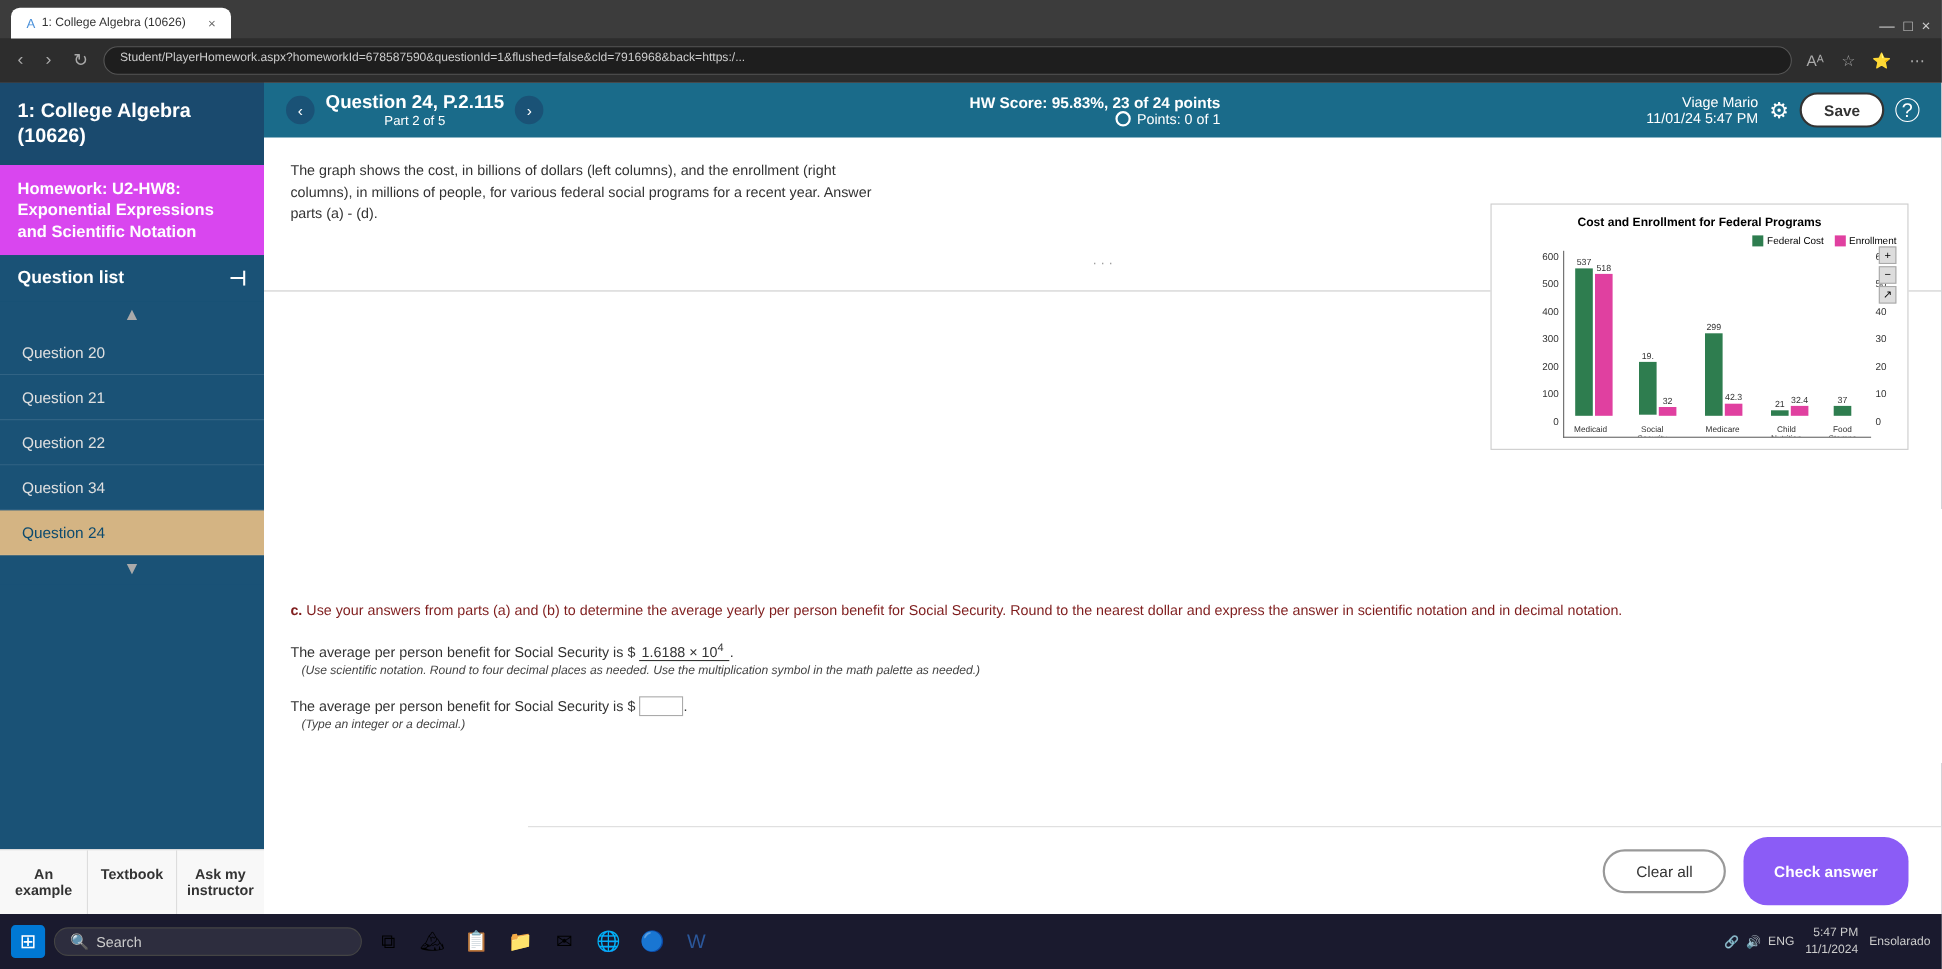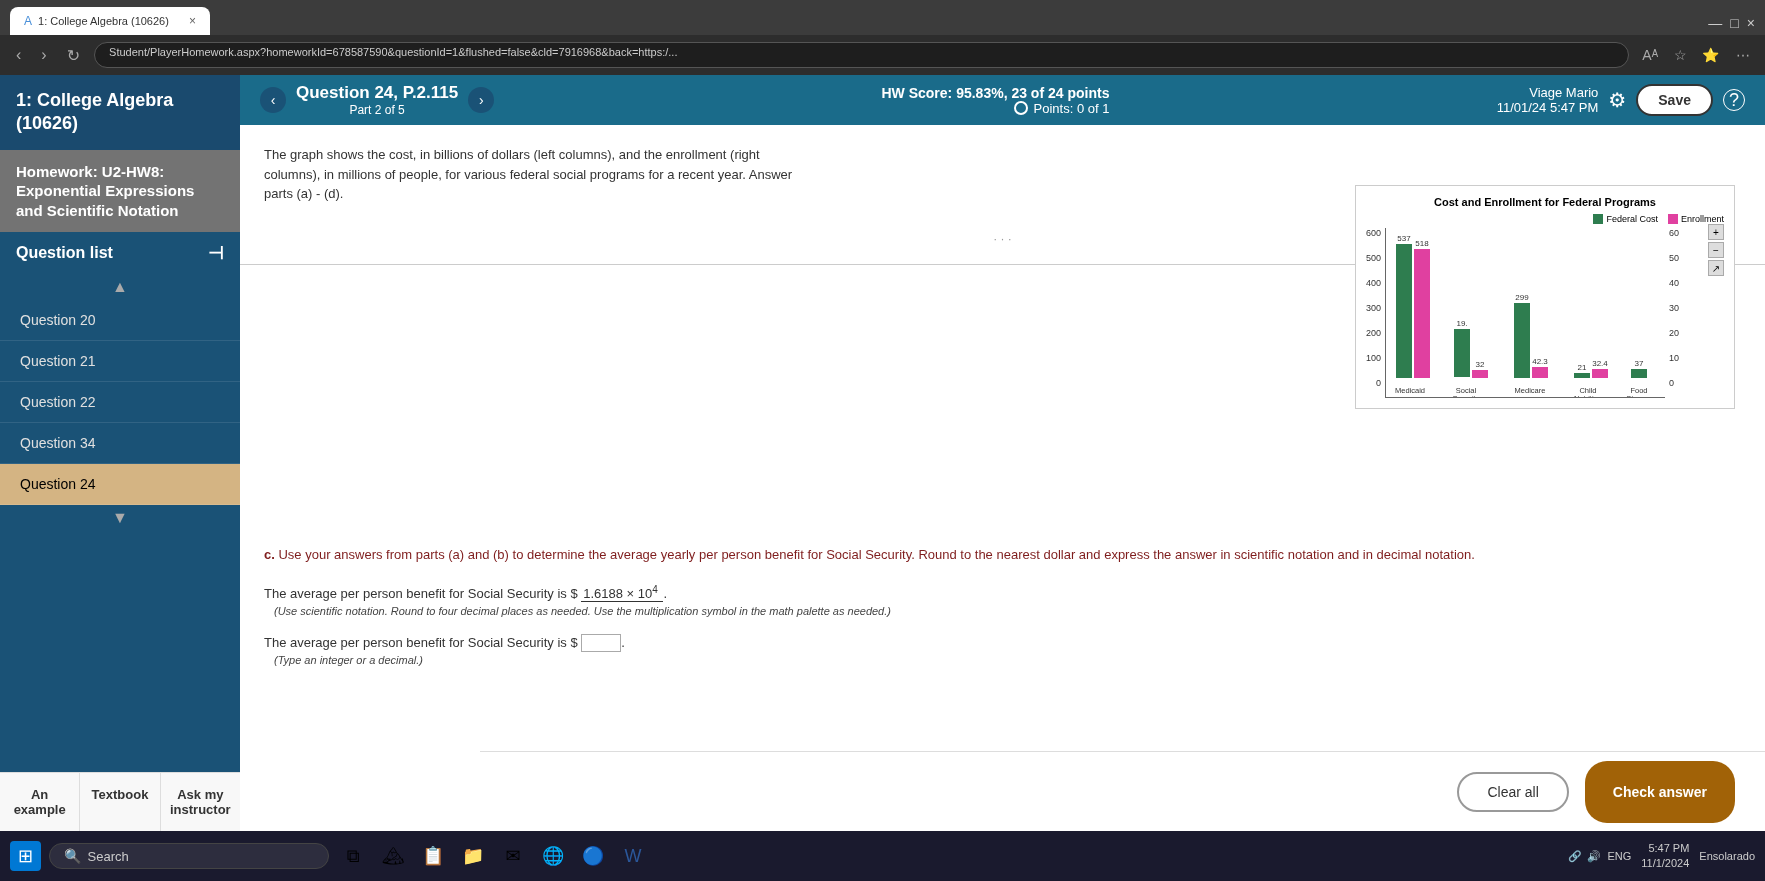"Homework: U2-HW8: Exponential" .sidebar-hw-title { background: #737373 -> #d946ef }
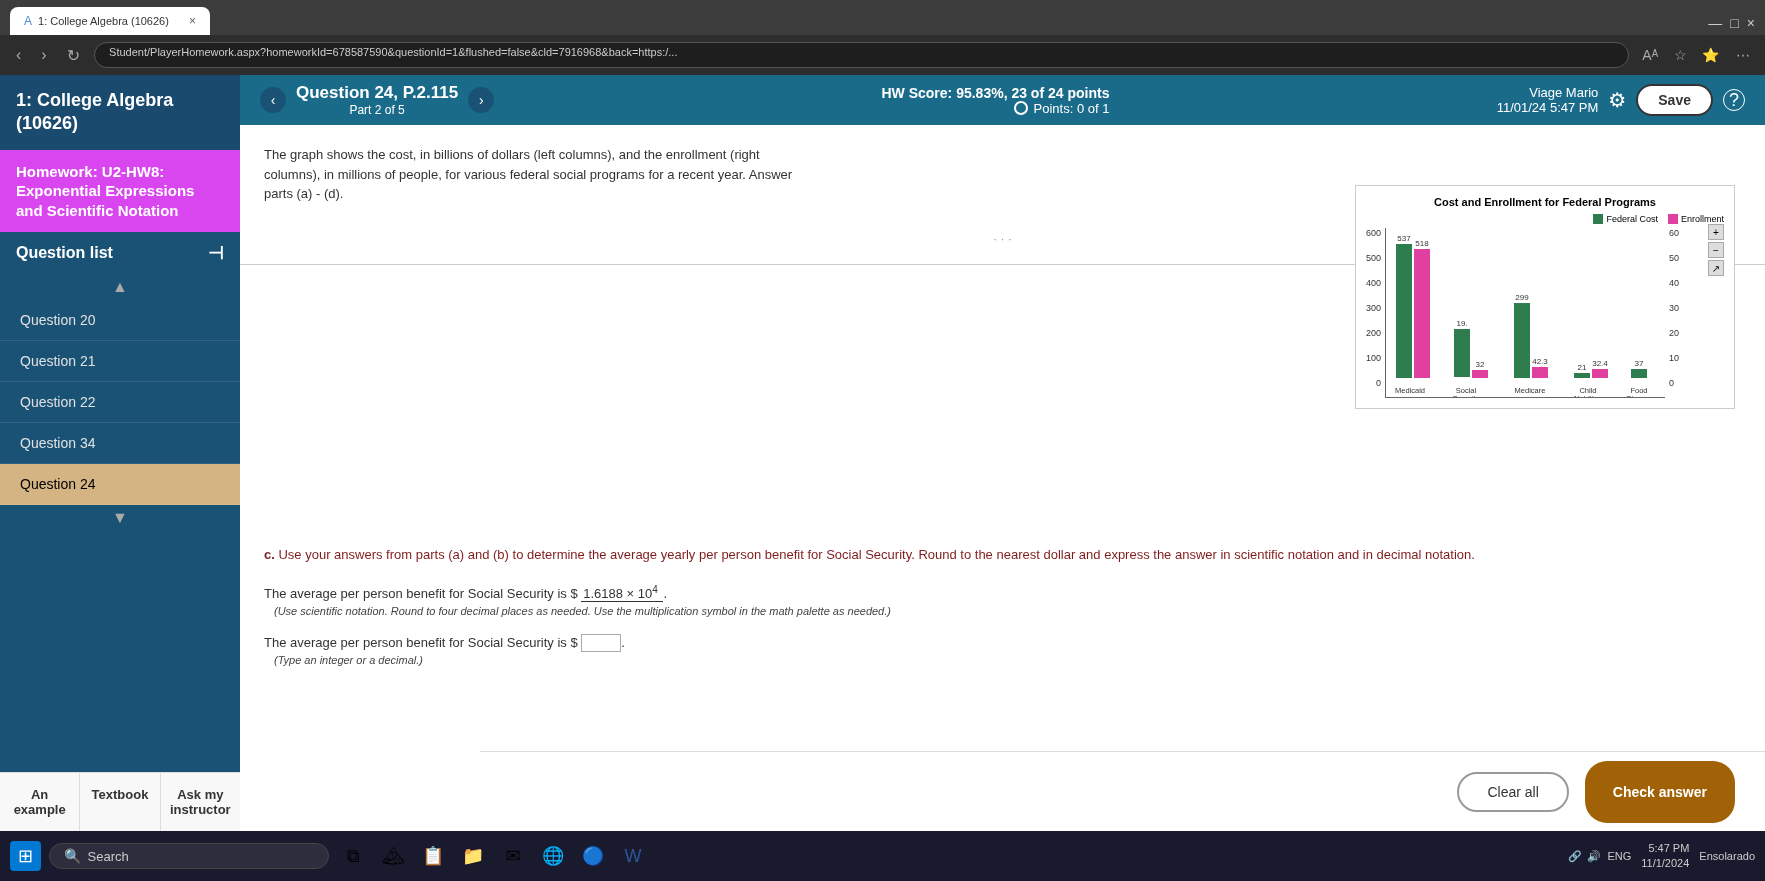"600" div { margin-left: none -> 36px }
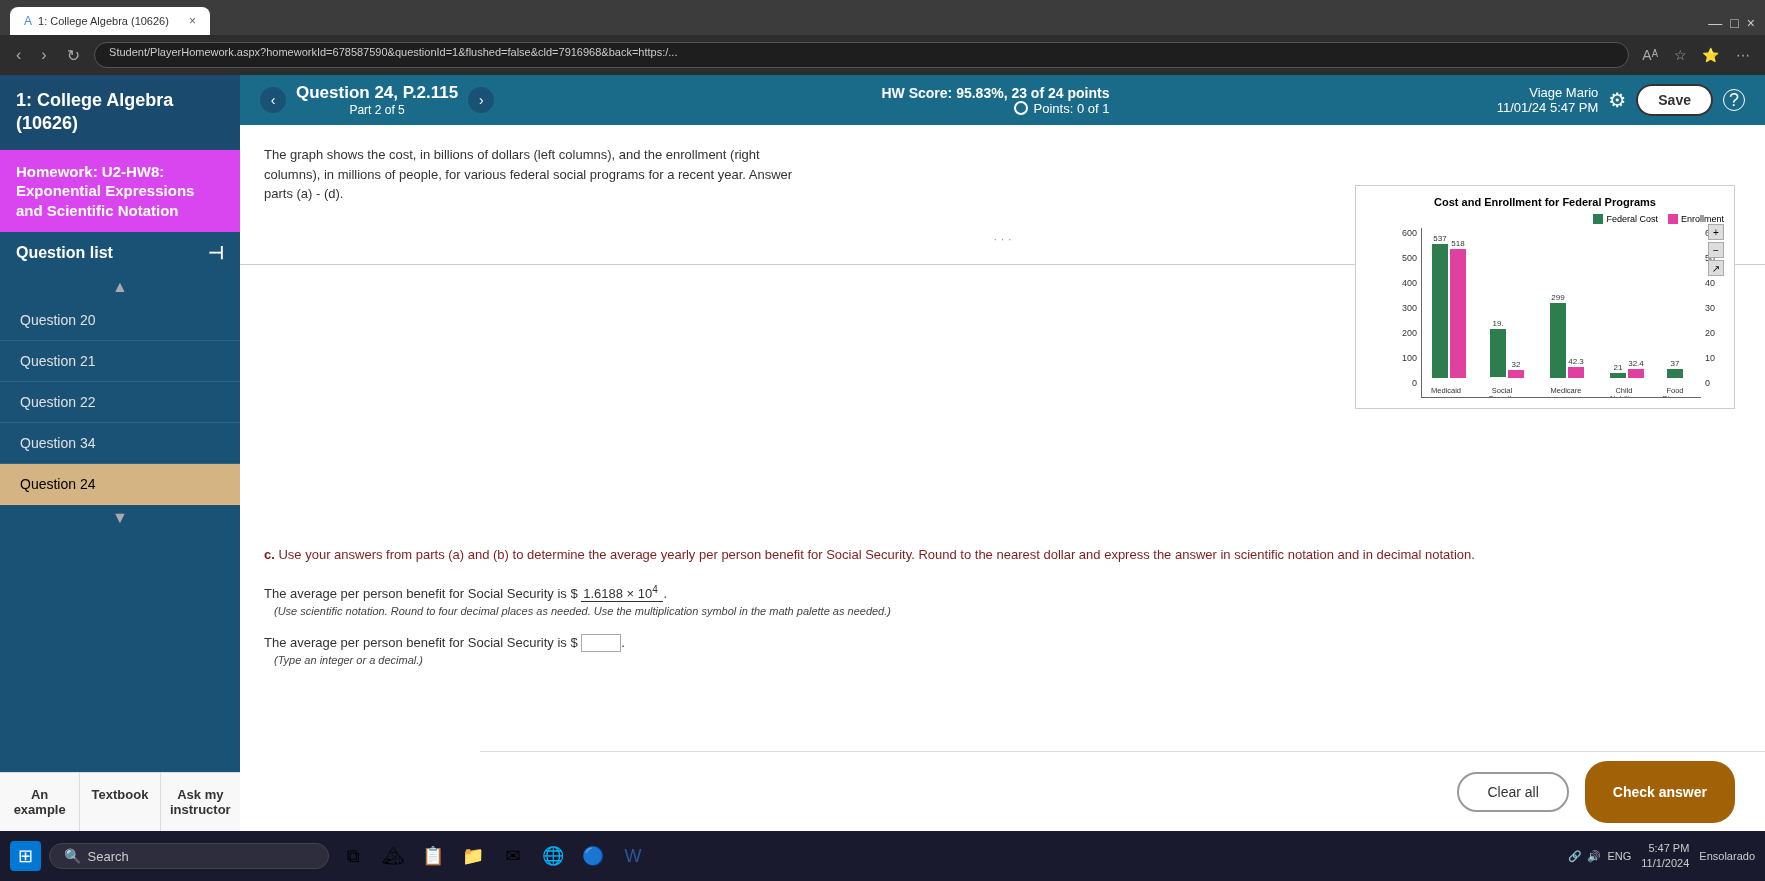"Question 24" .sidebar-item.active { color: #000000 -> #0c4a6e }
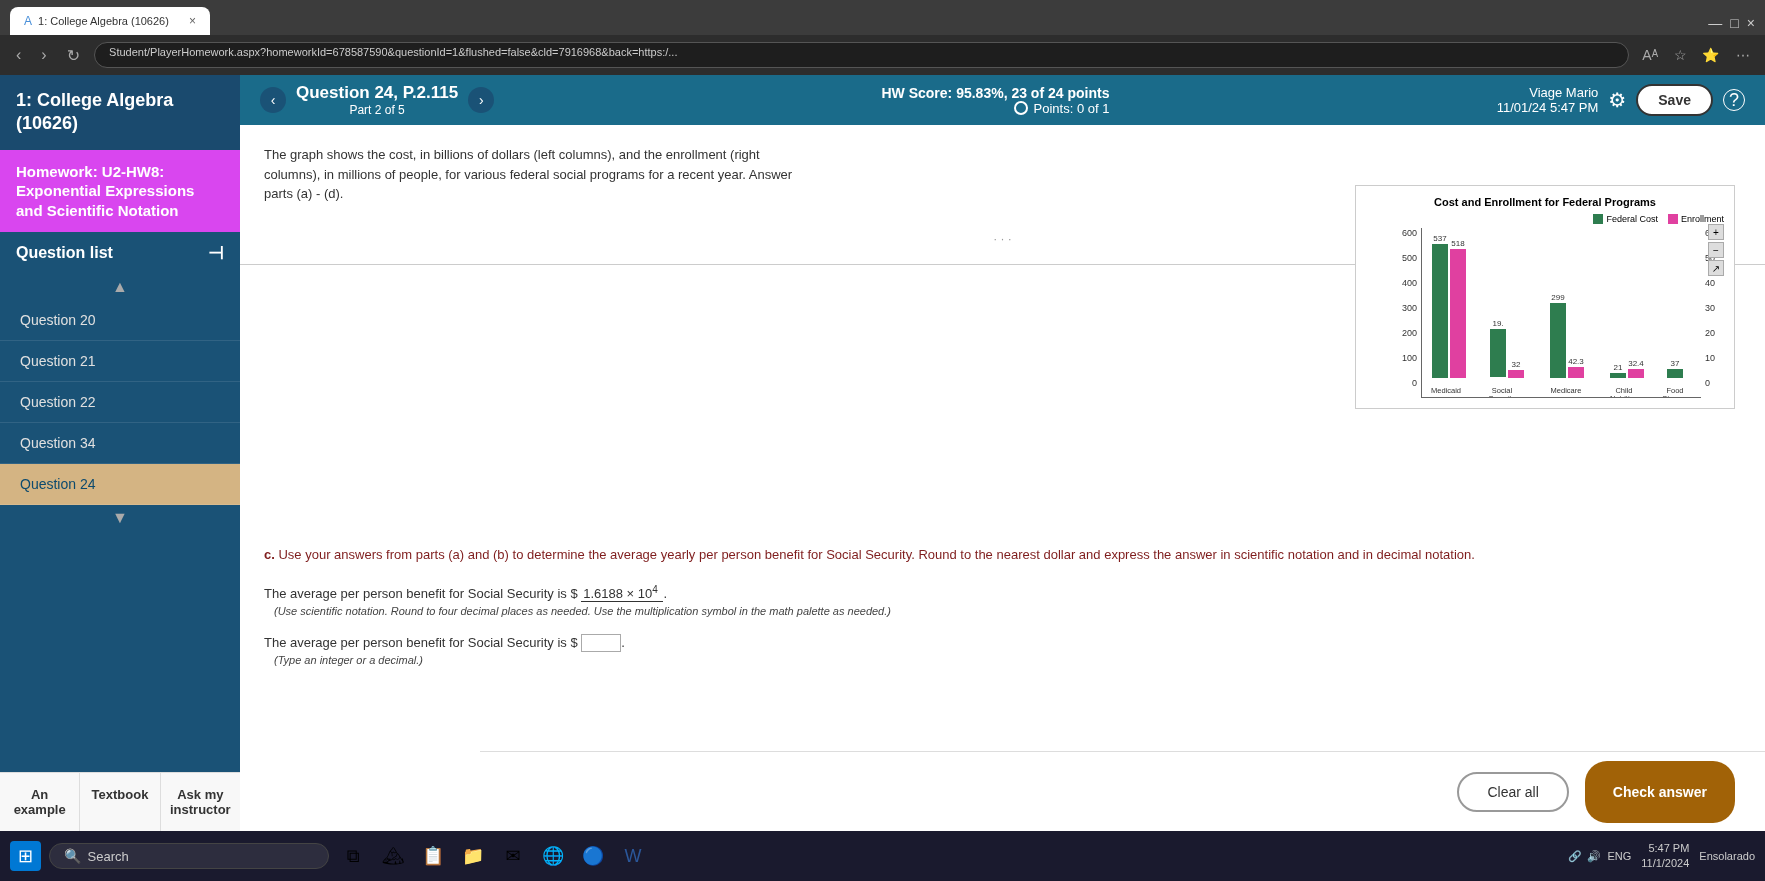"Check answer" .check-answer-btn { background: #a16207 -> #8b5cf6 }
